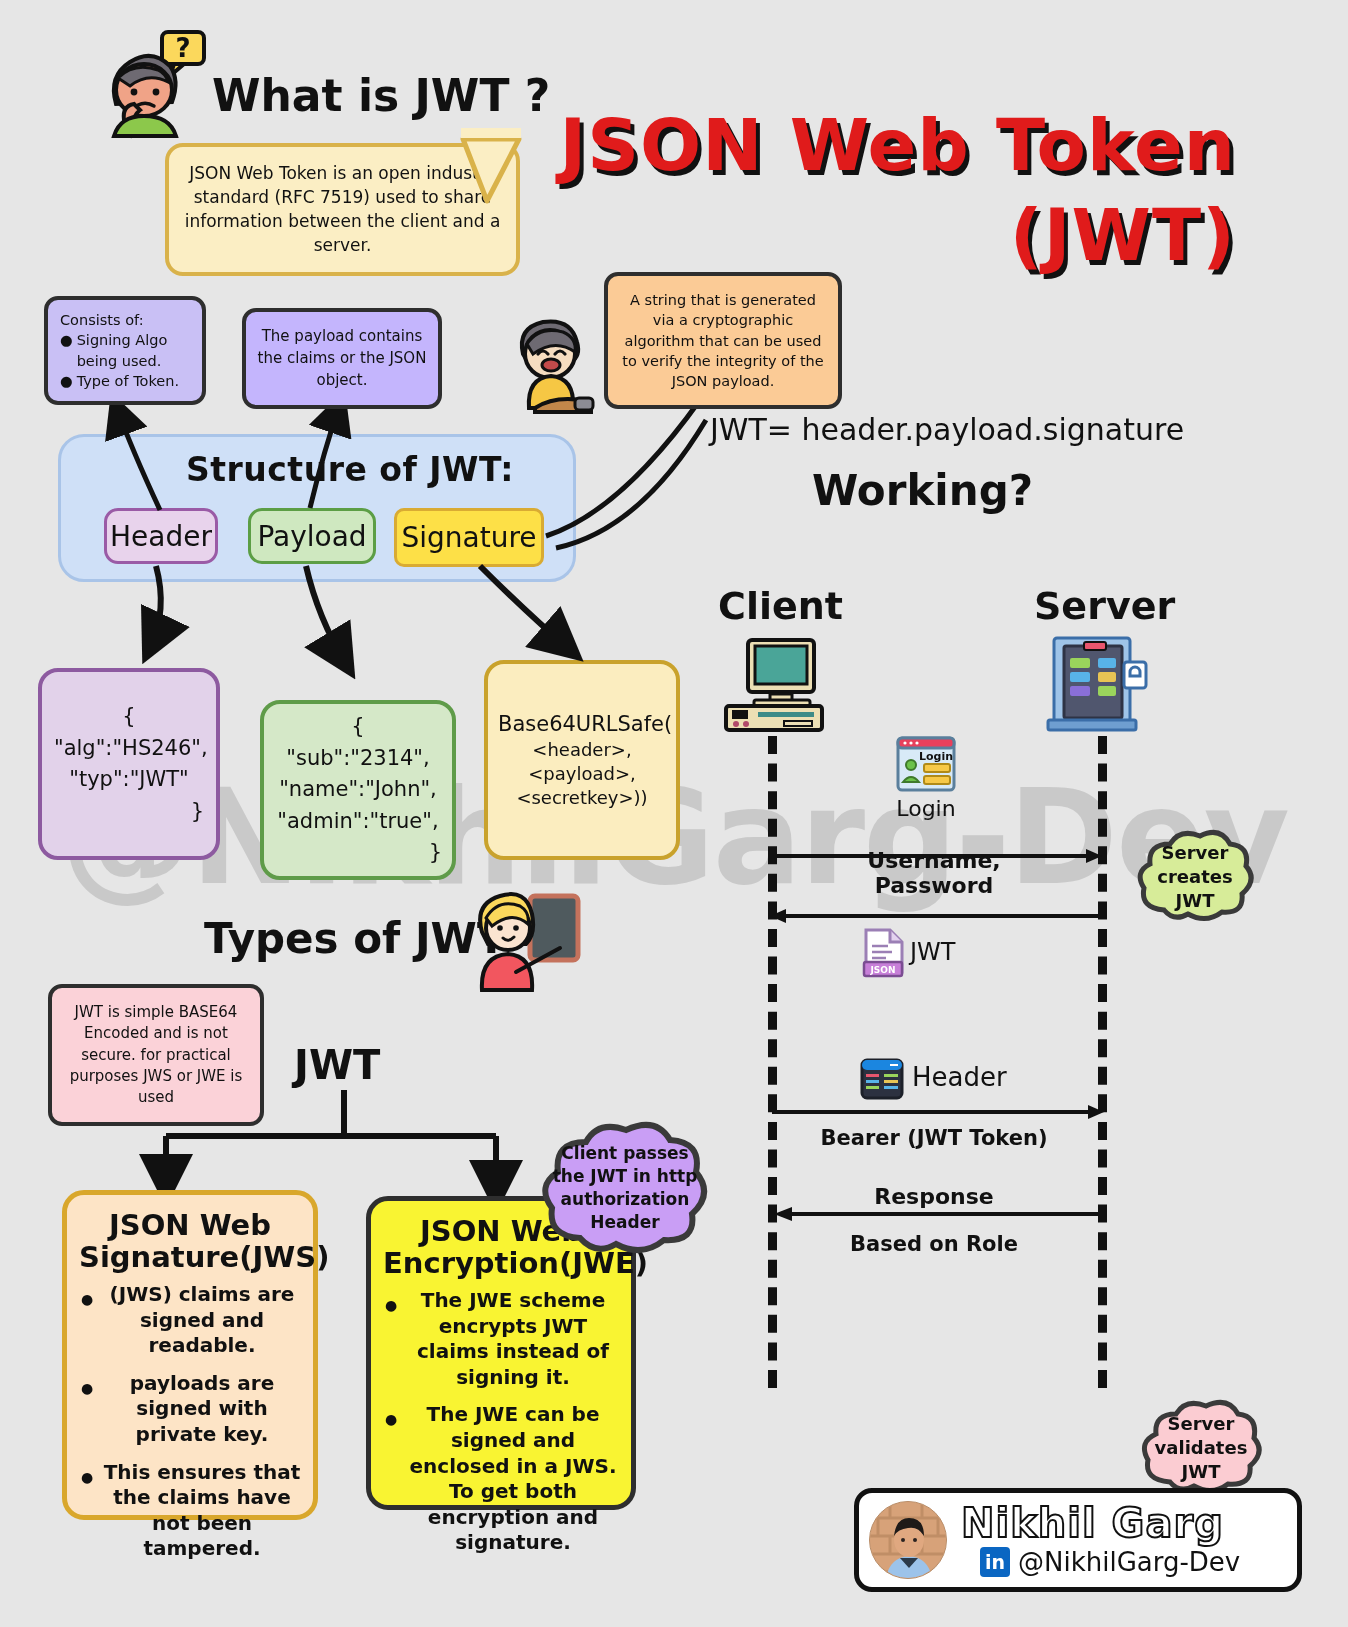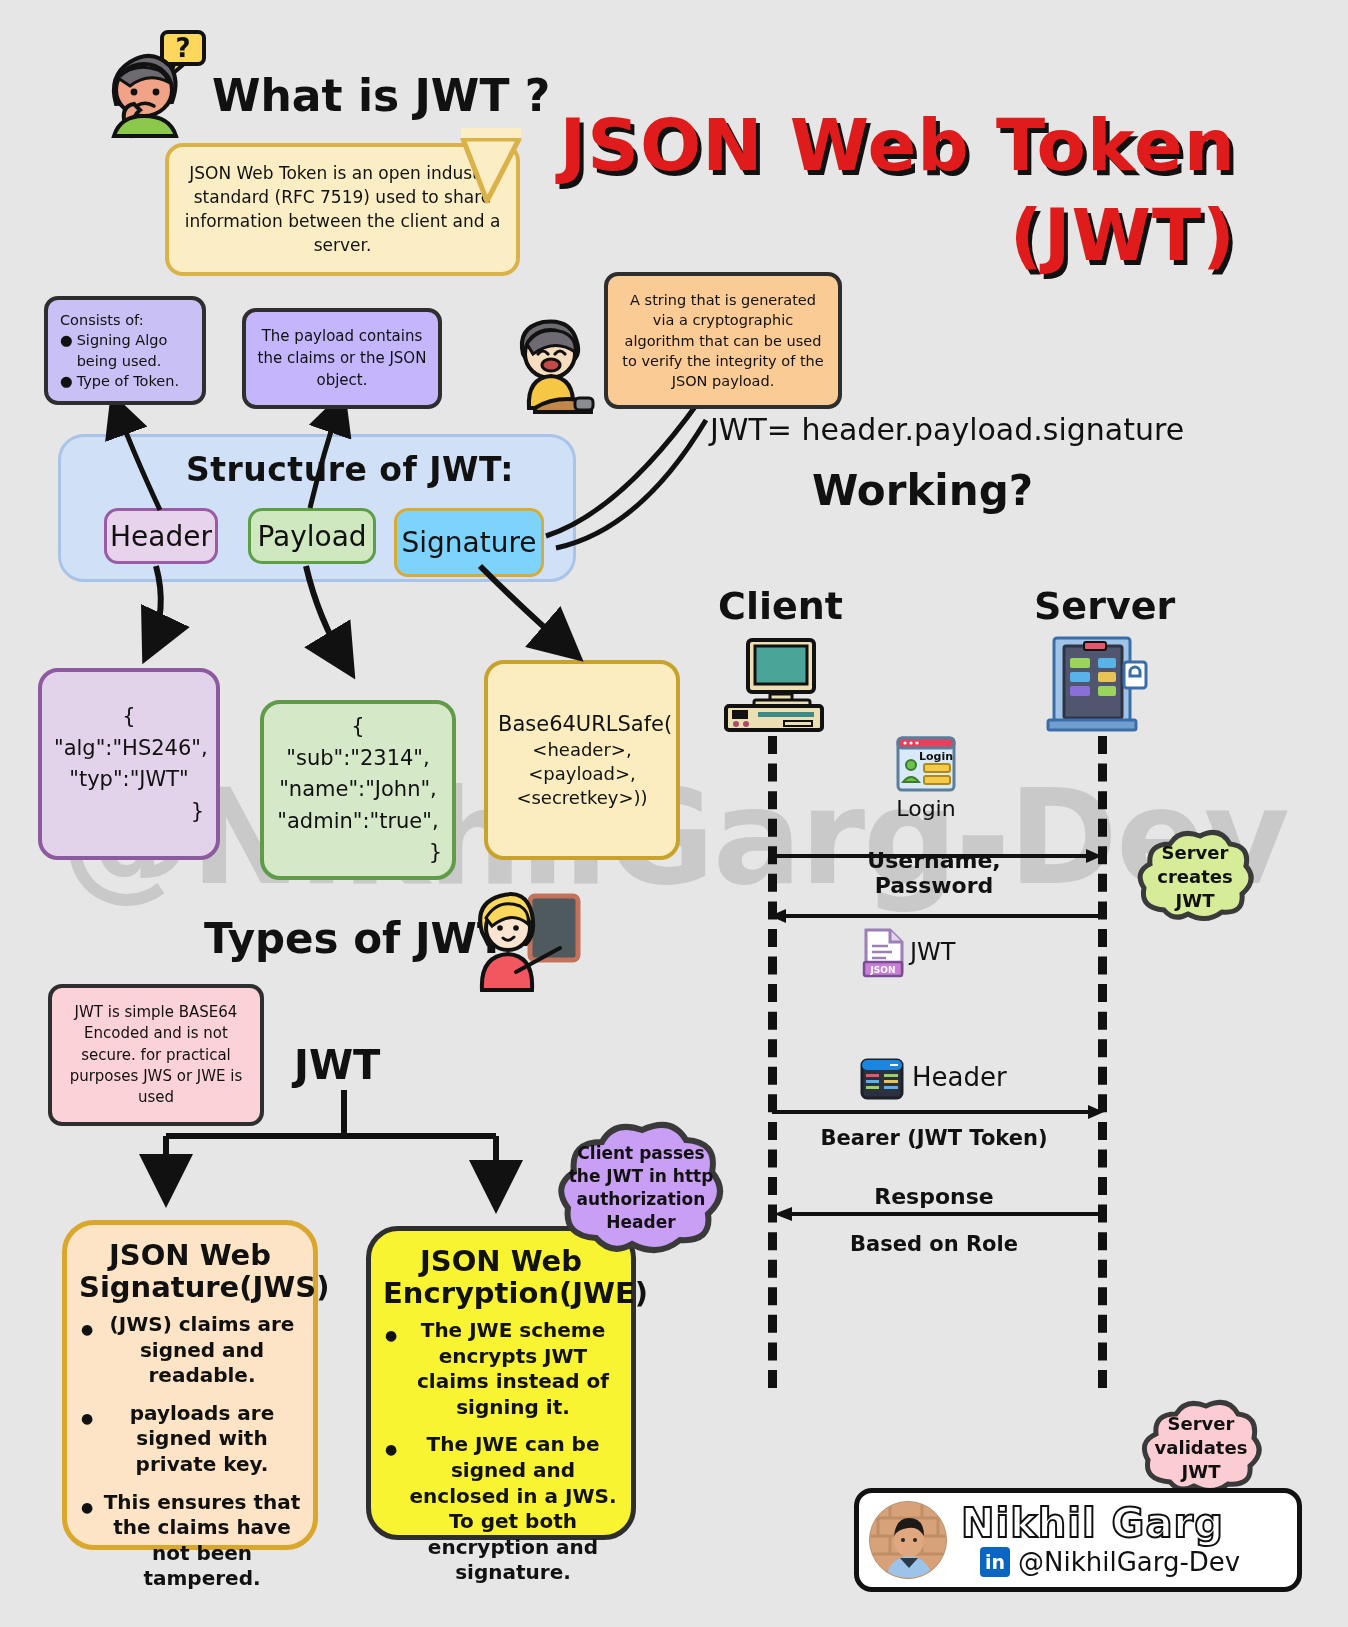"Signature" div.abs { background: #7dd3fc -> #fde047; border-radius: none -> 10px; height: 69px -> 59px }
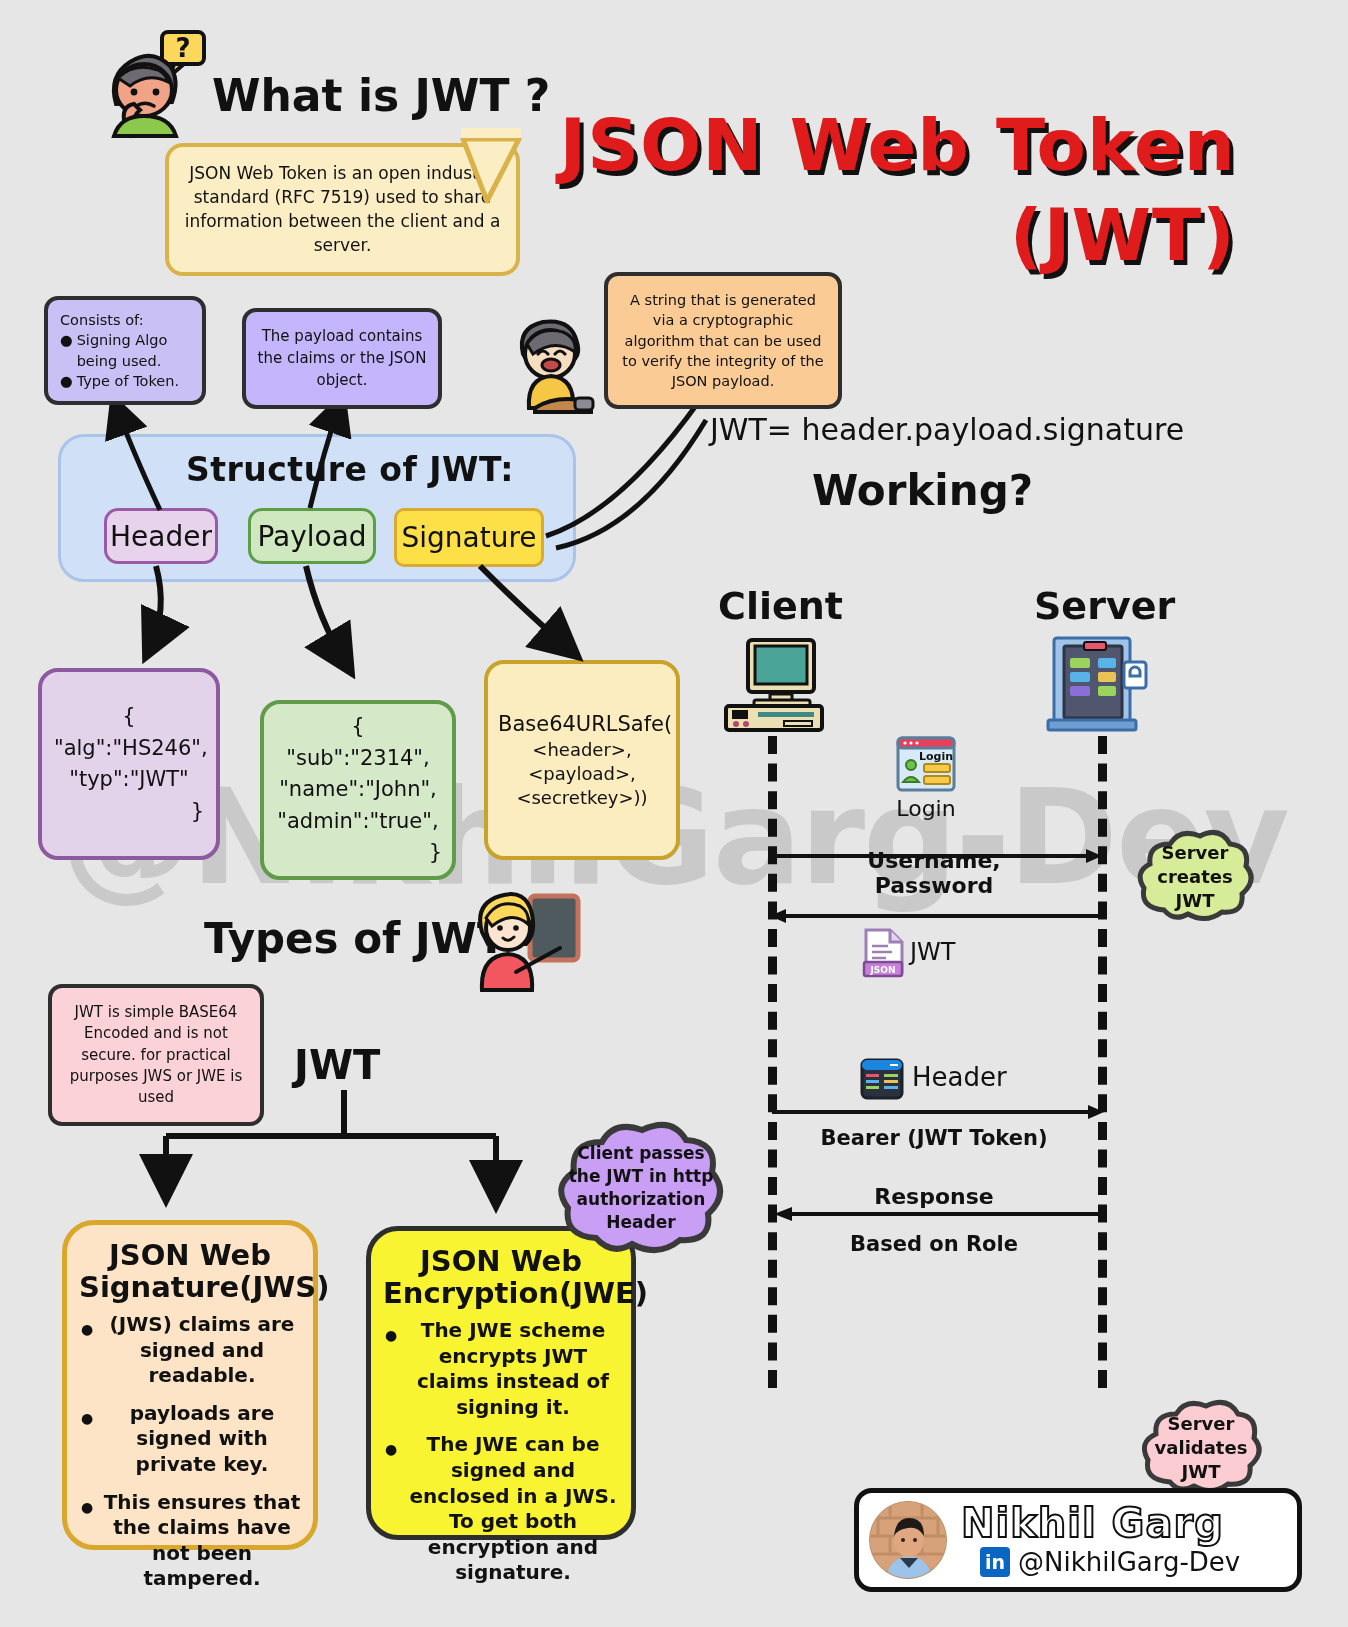"Client passes the JWT in" div.abs { left: 556px -> 540px }
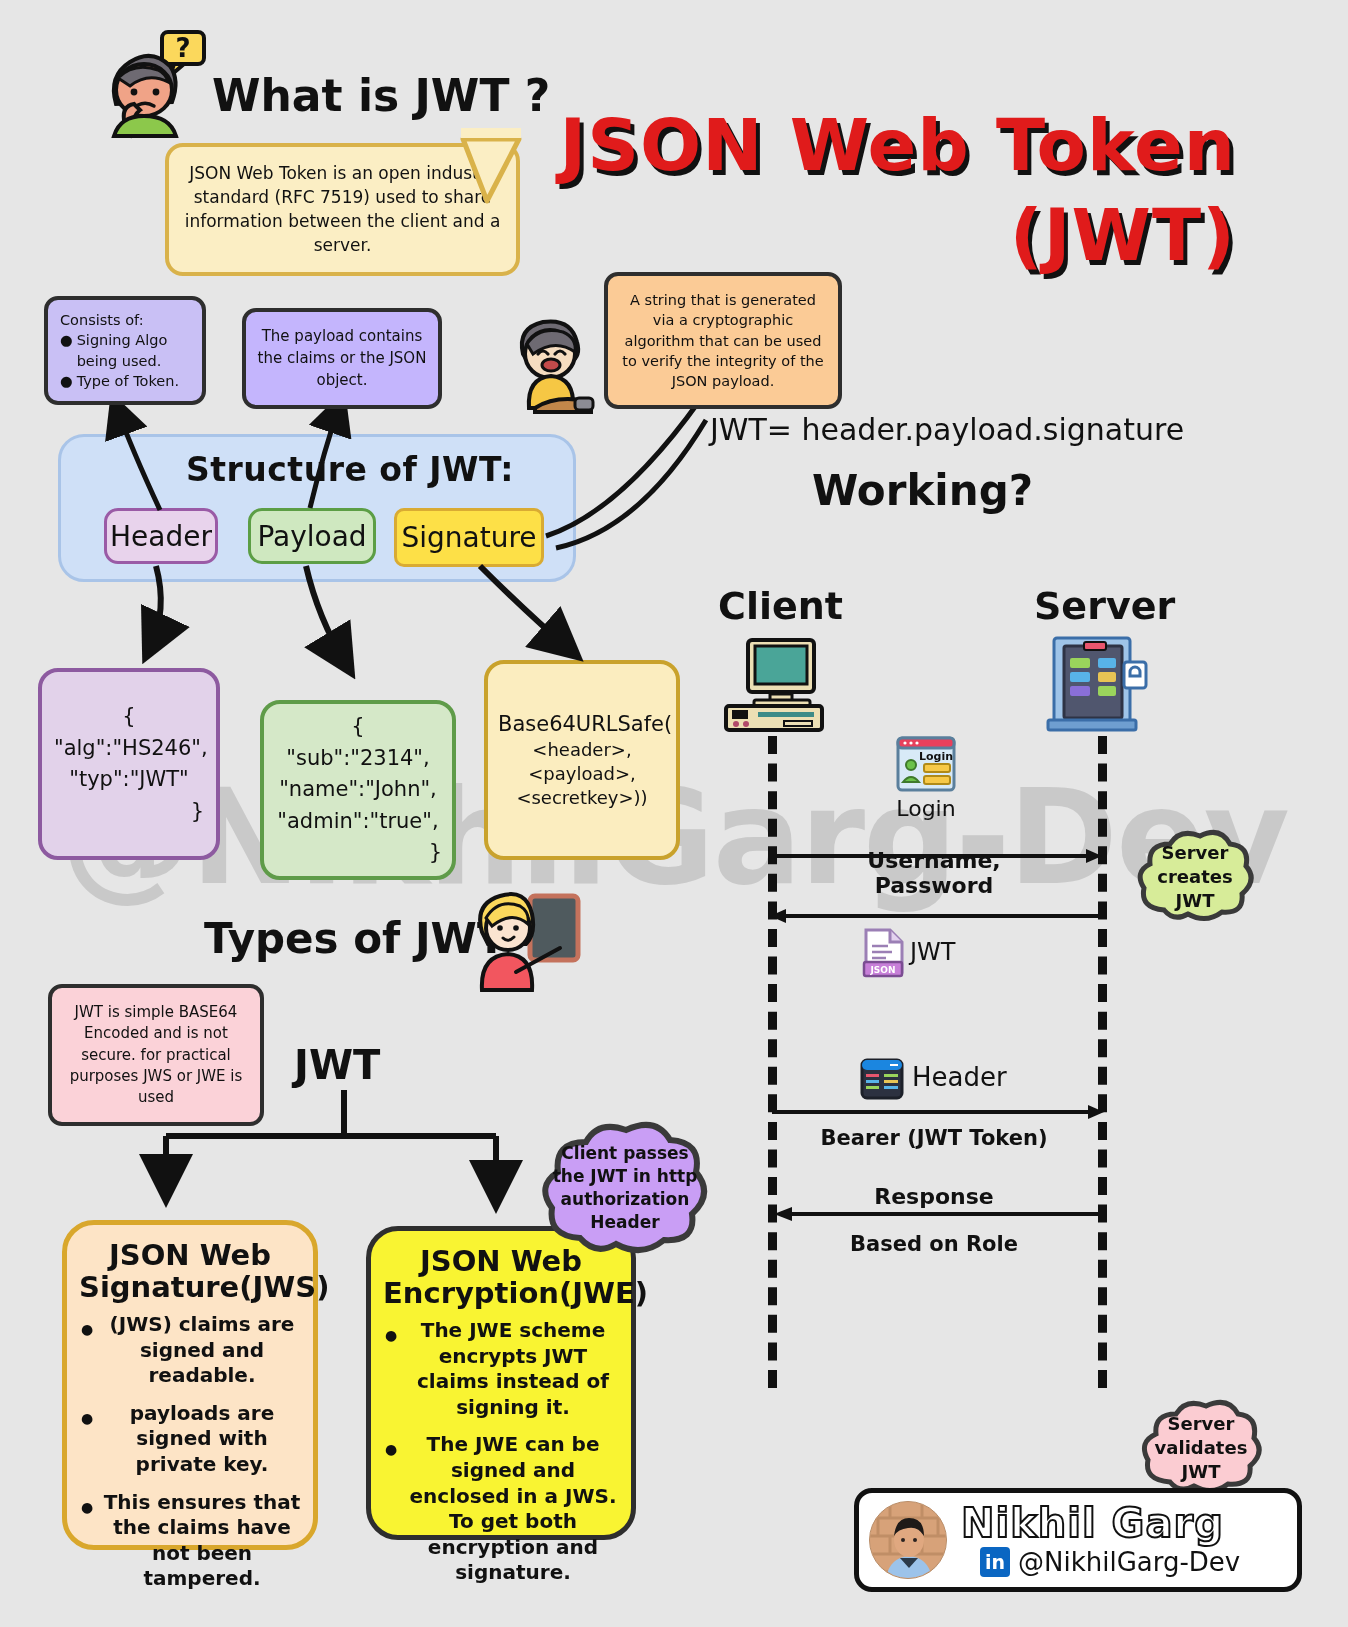"JSON Web Signature(JWS)" .typecard { border-radius: 32px -> 22px; margin-top: 30px -> none }
